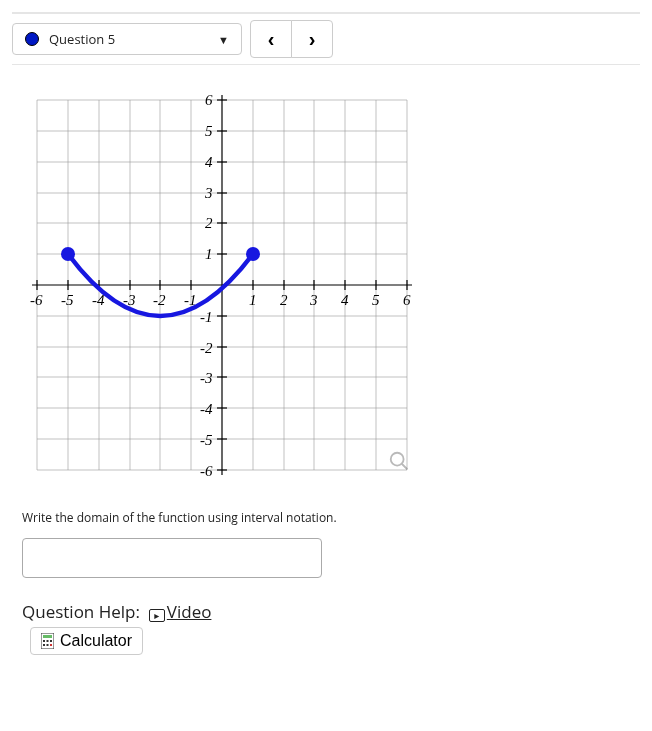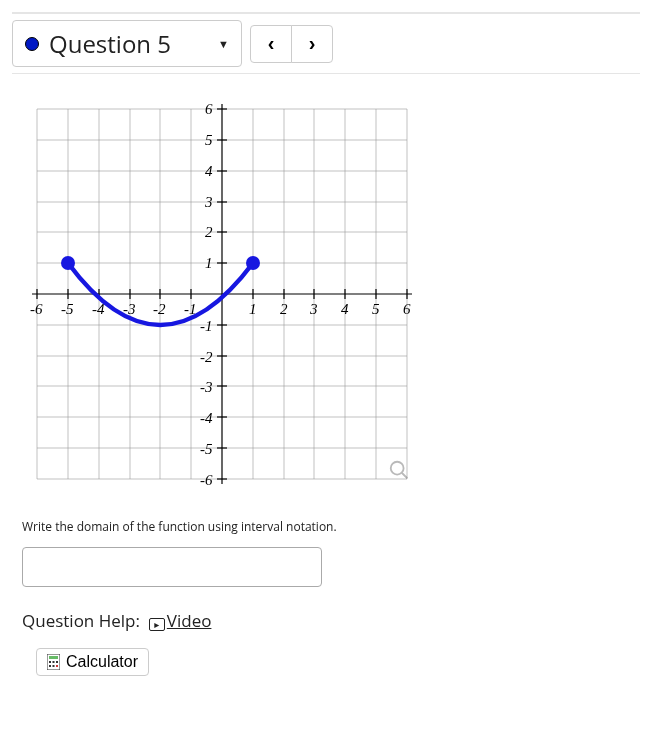"Question 5" .q-label { font-size: 24px -> 13px }
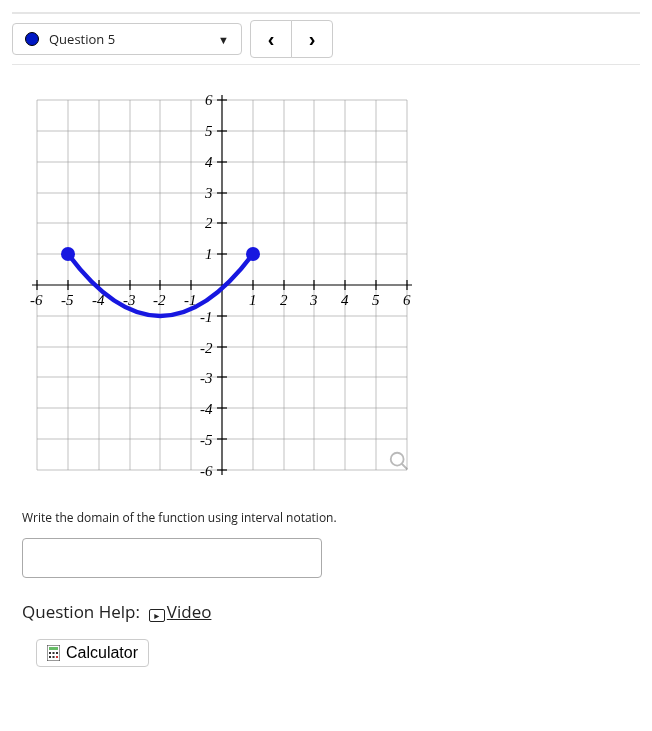"Question Help: ▸ Video" .help-row { margin: 4px 0 16px 10px -> 4px 0 4px 10px }
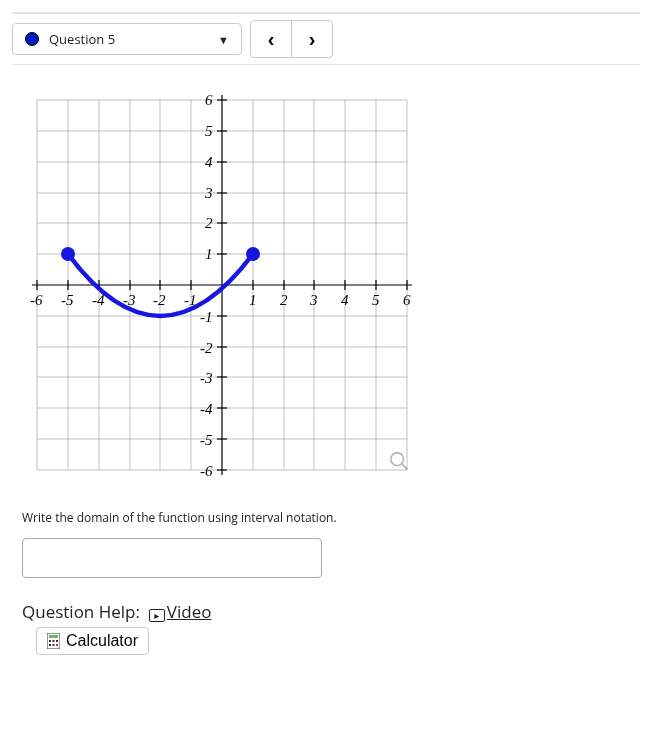"Calculator" .calc-btn { margin-left: 24px -> 18px }
